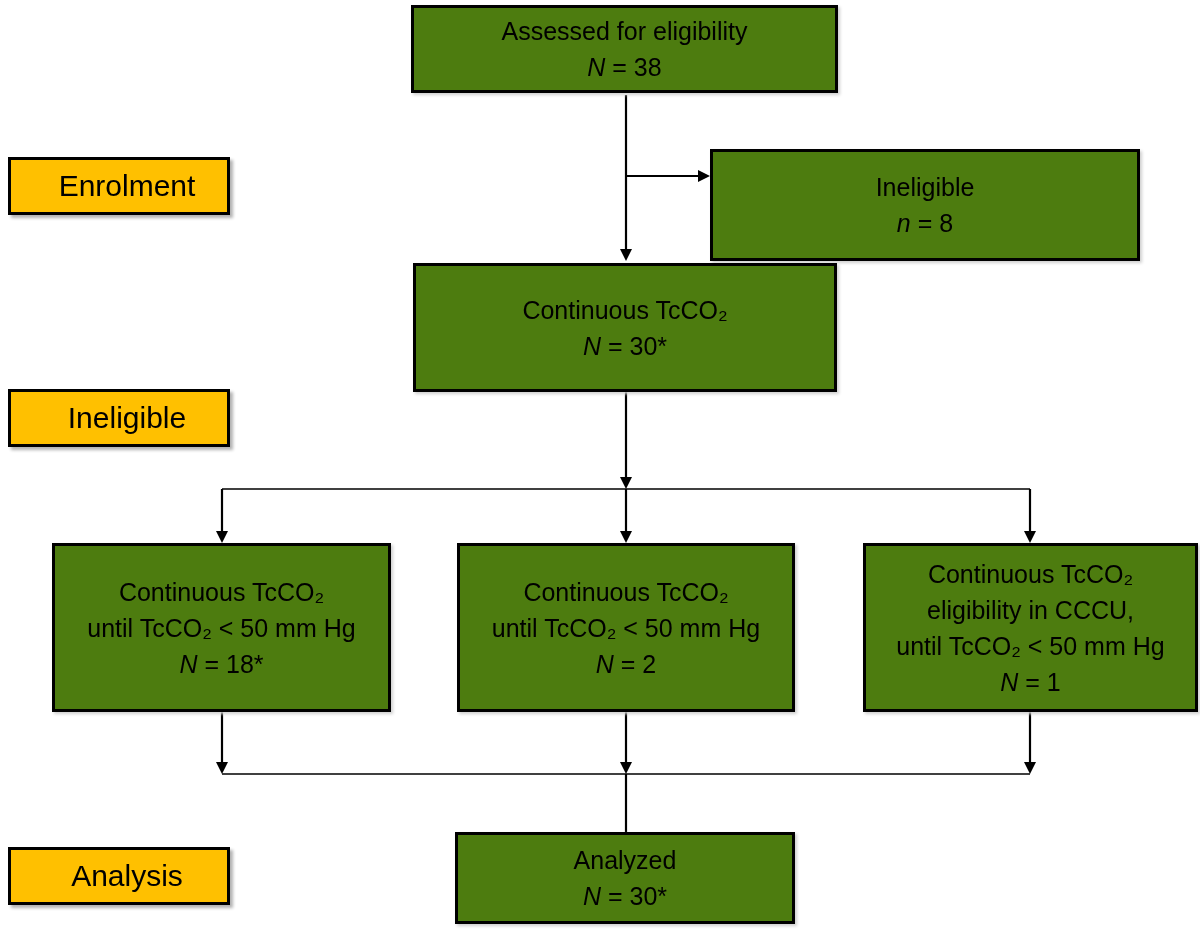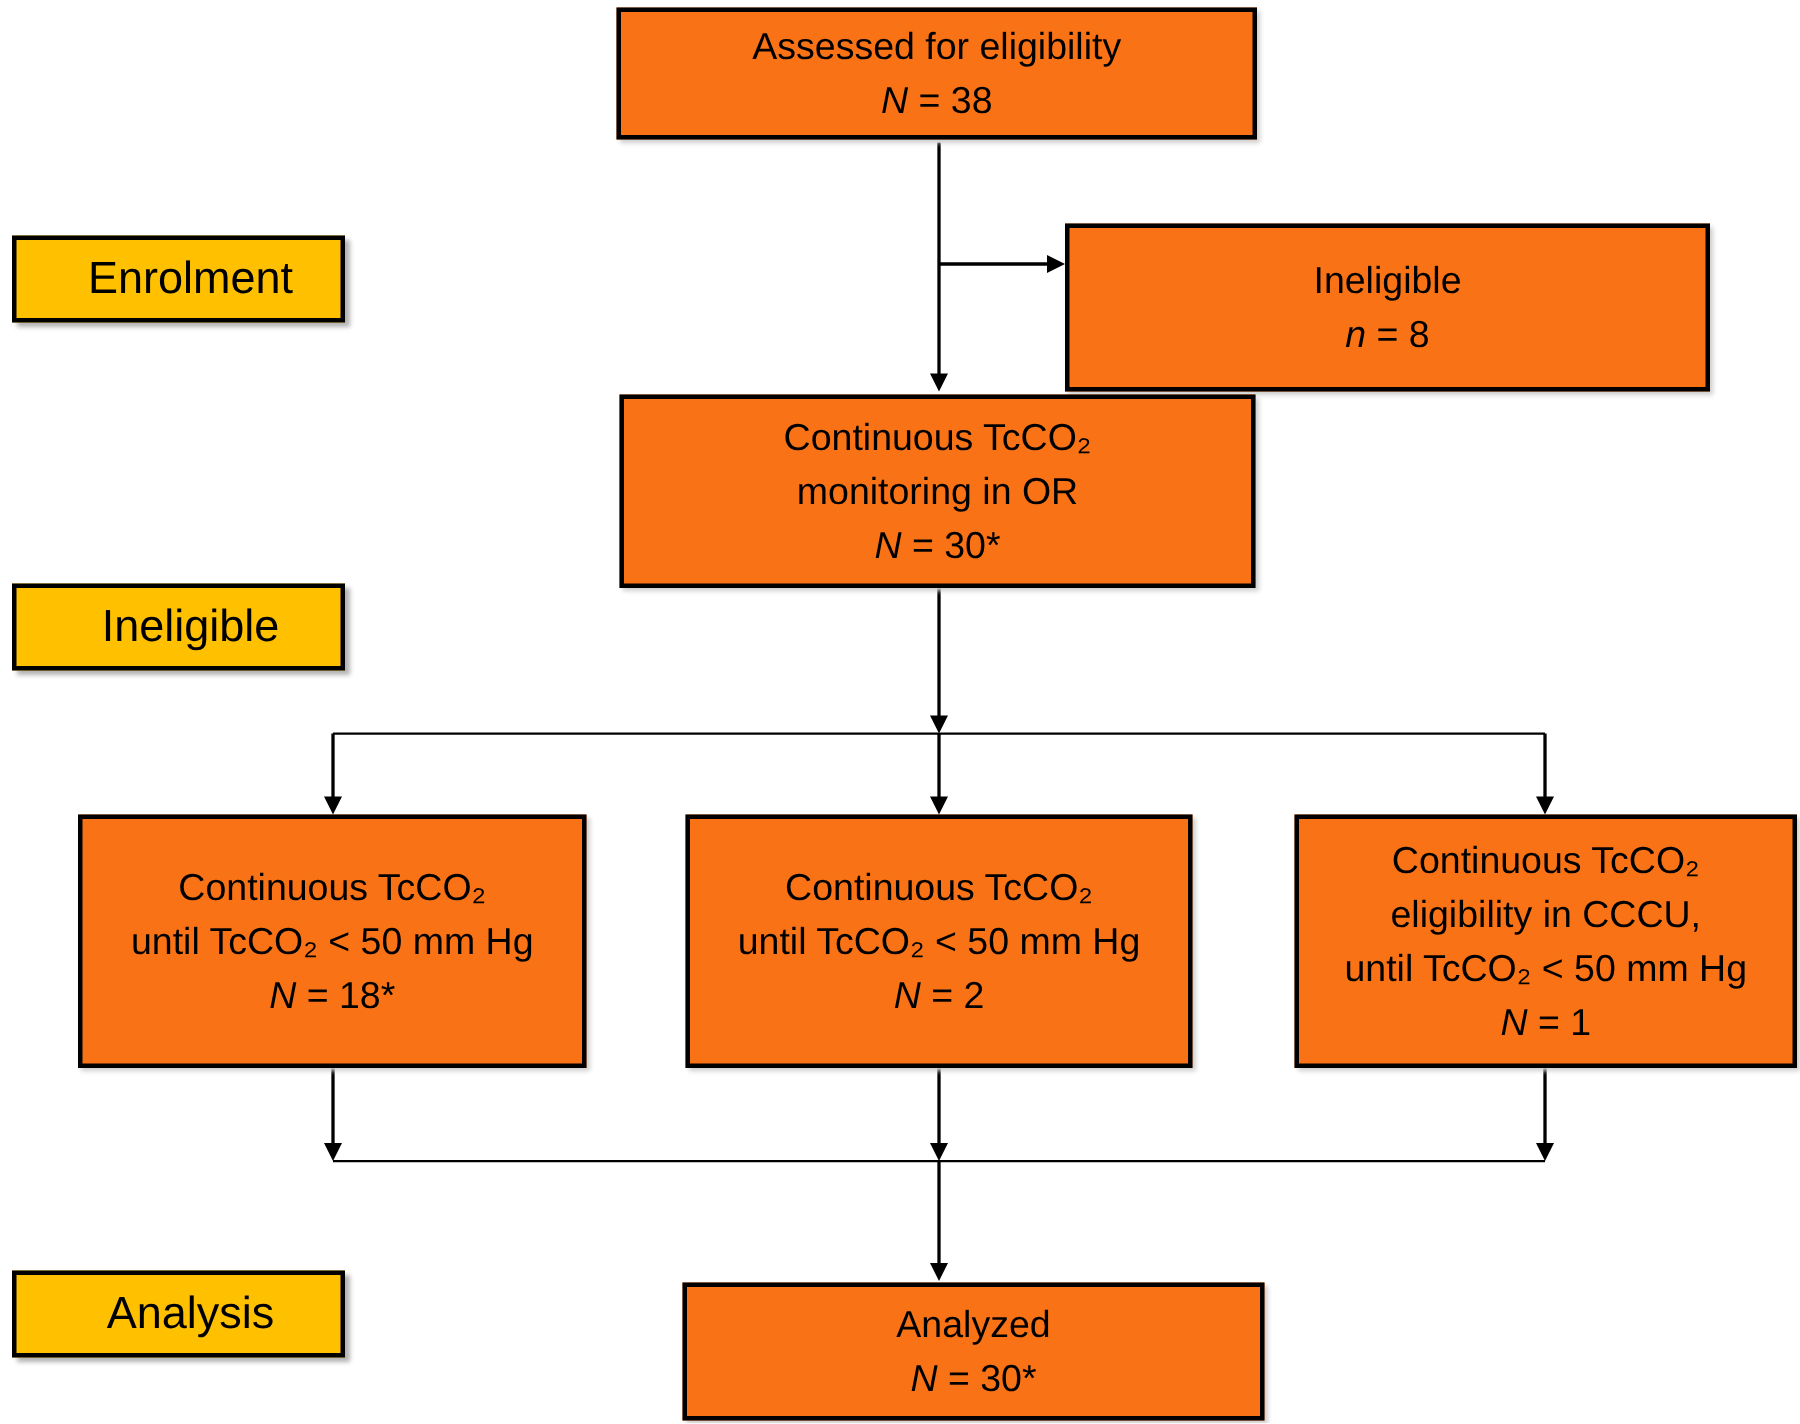"Assessed for eligibility" .flowbox { background: #f97316 -> #4d7c0f }
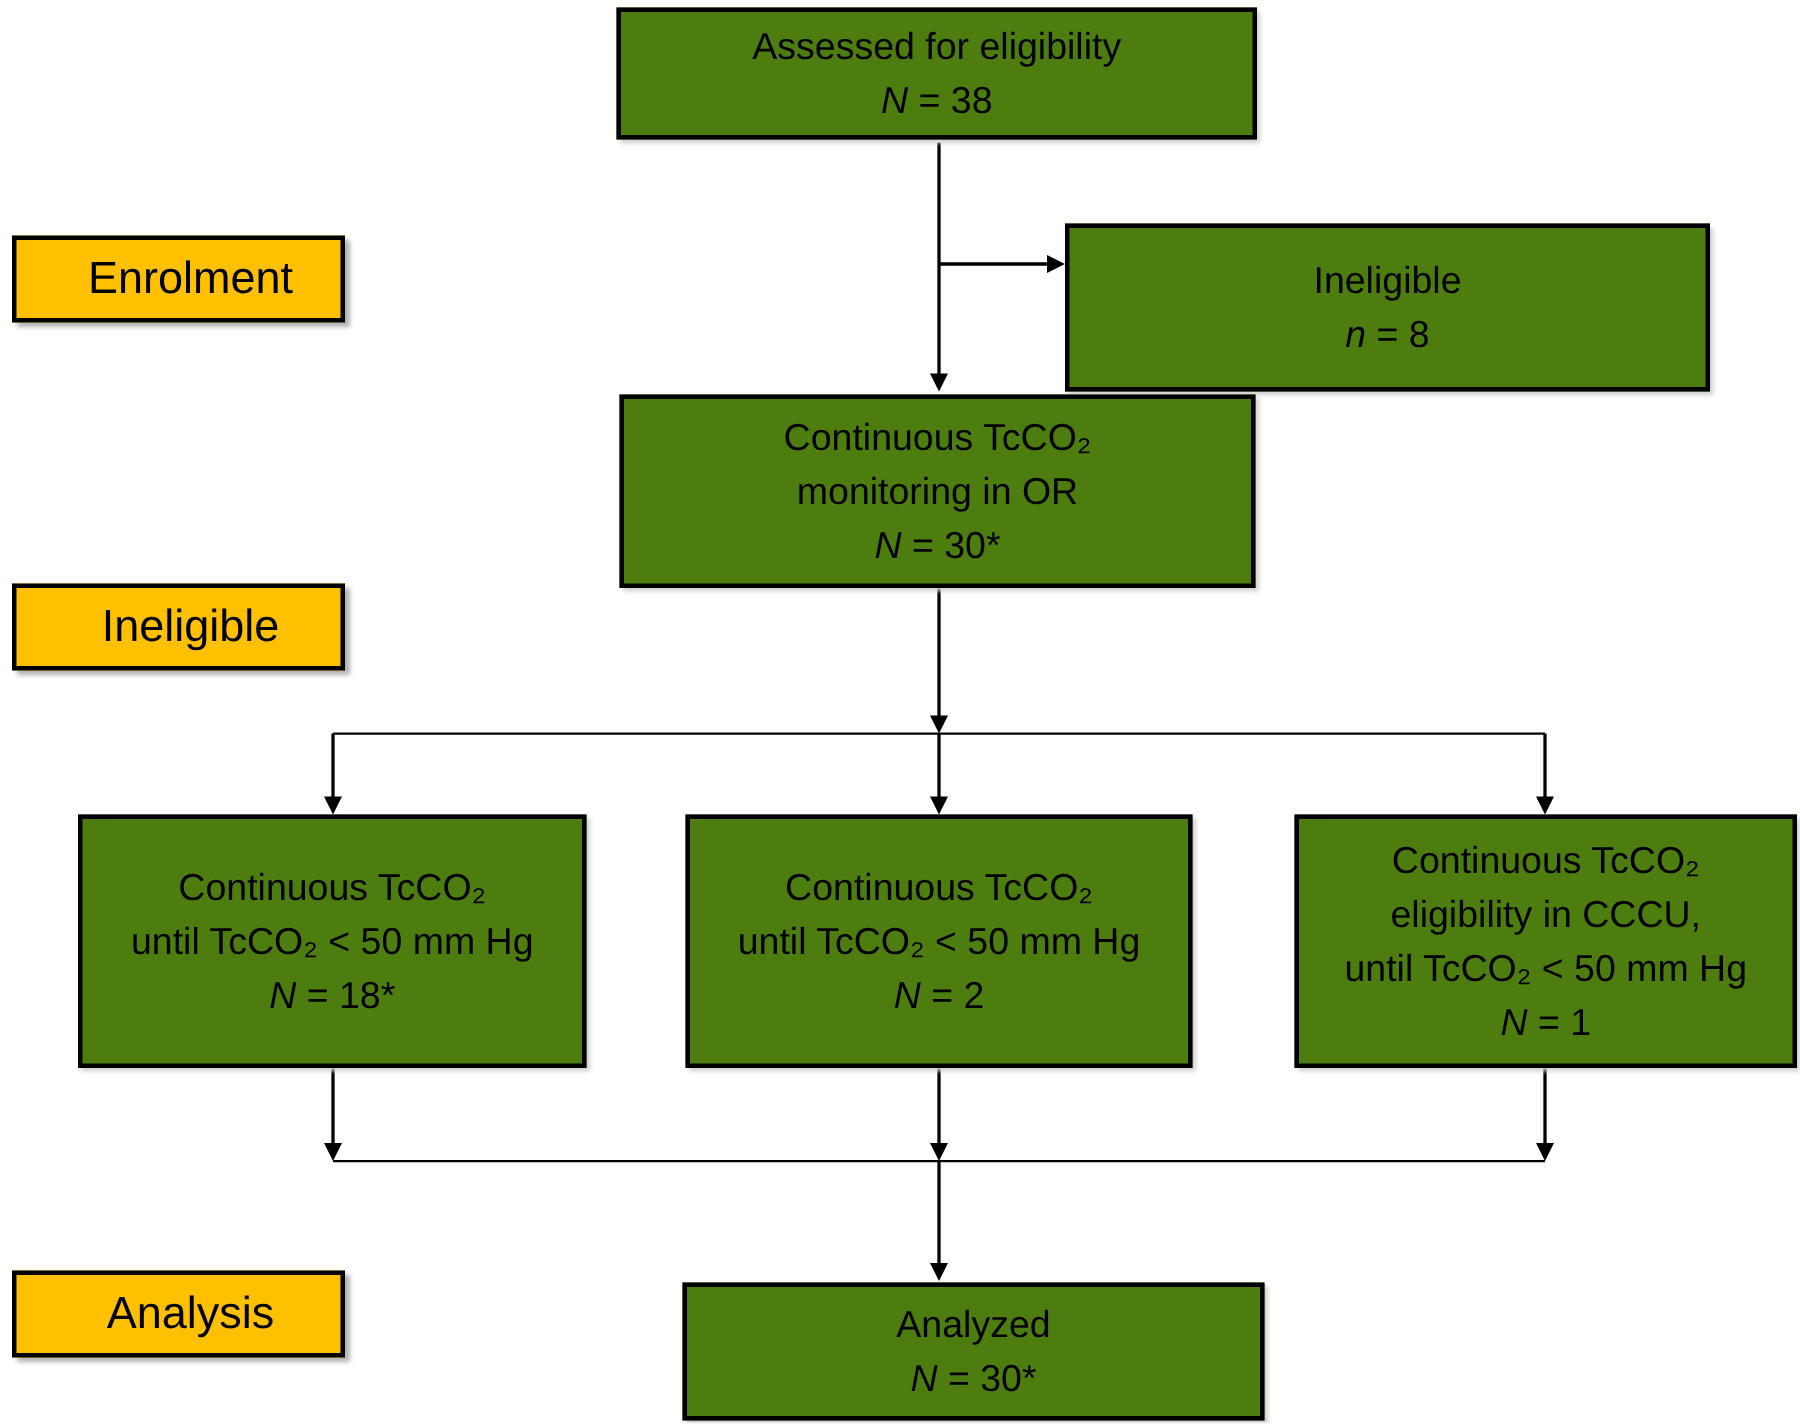"monitoring in OR" div.line { html: <div>monitoring in OR</div> -> none }
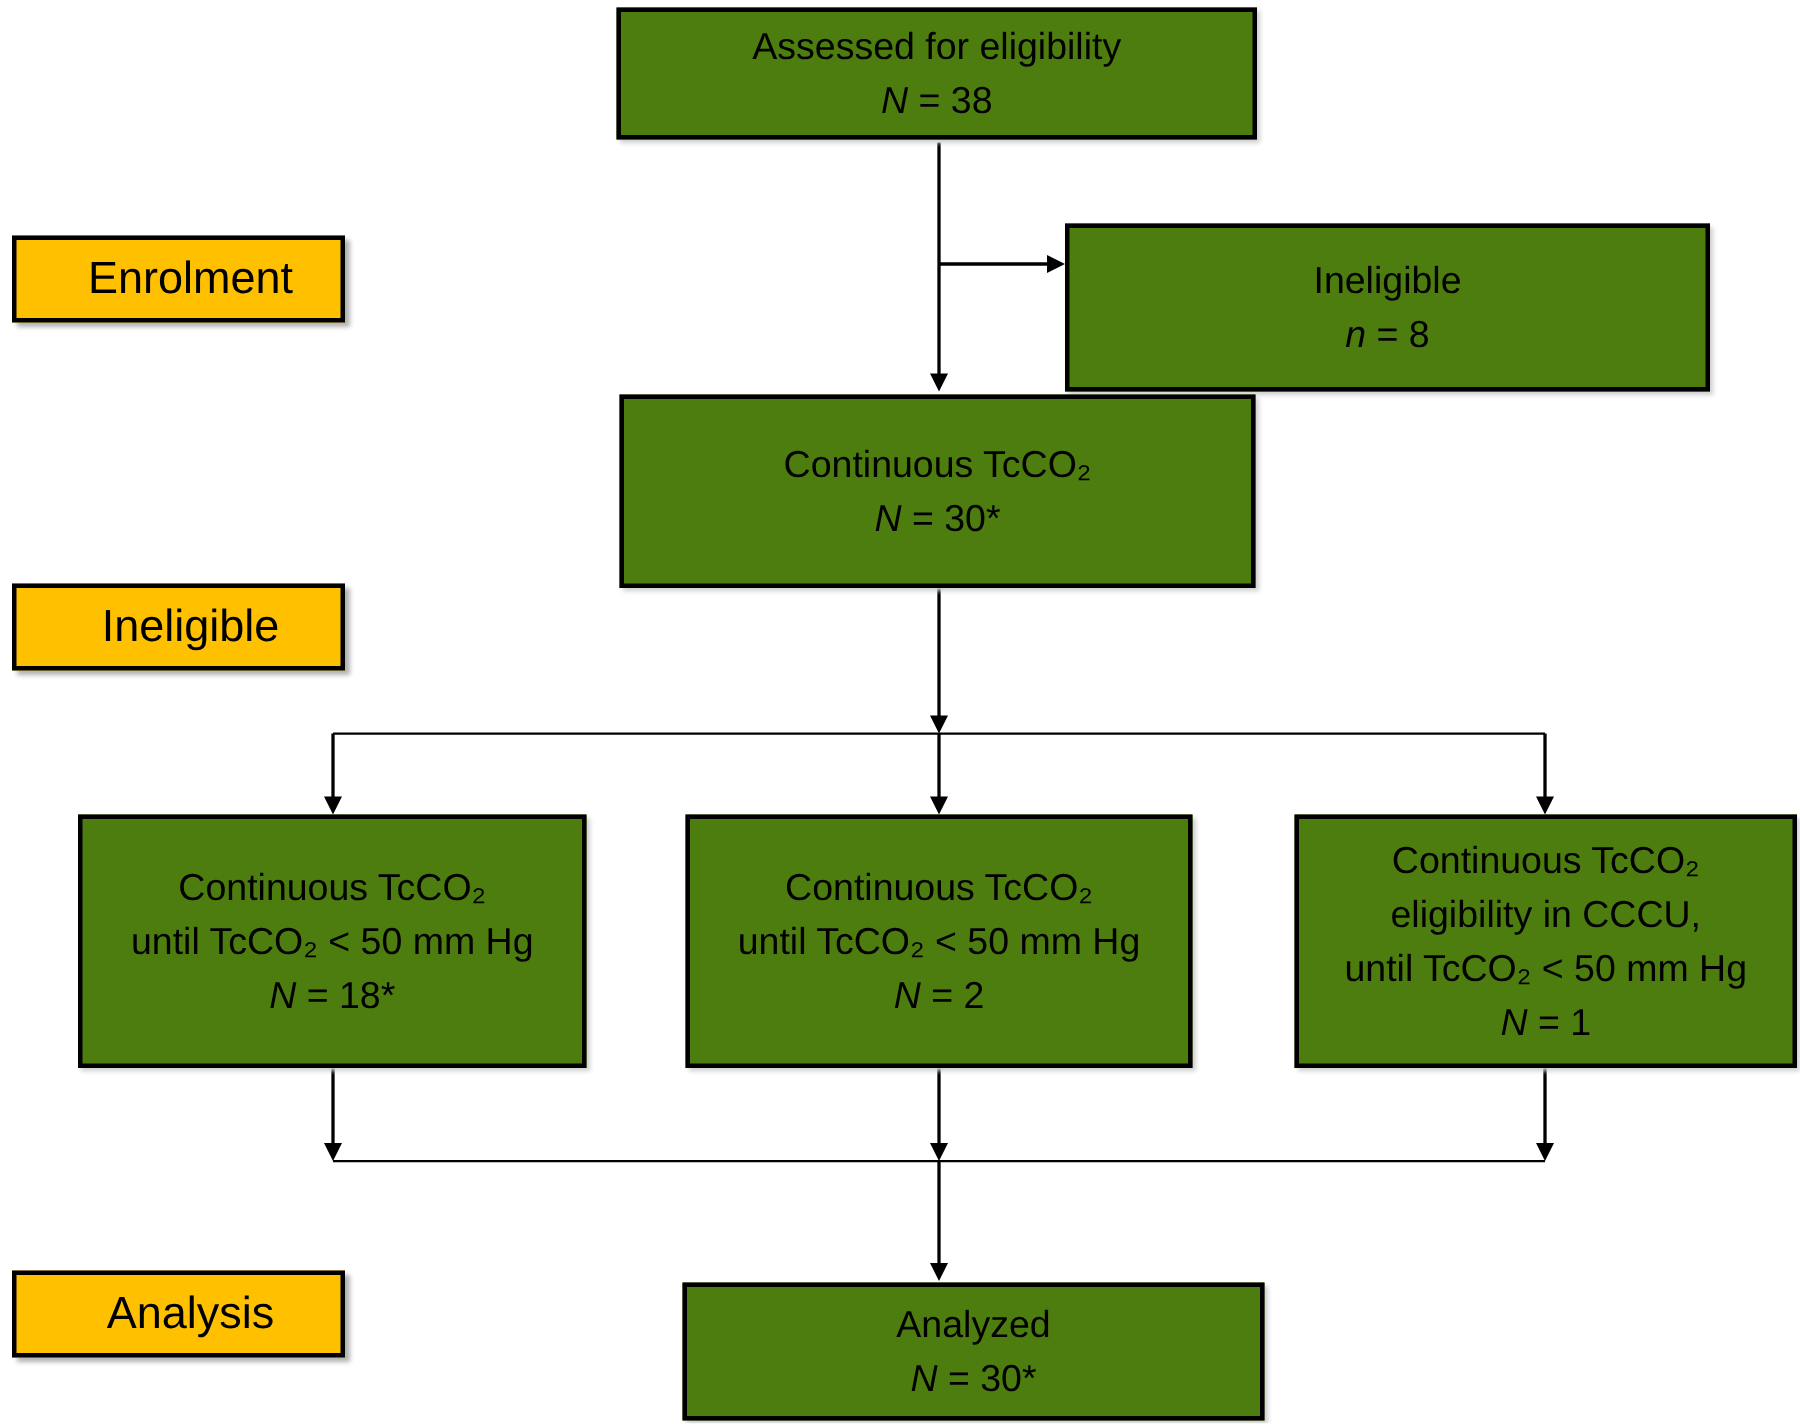"Analyzed" div.flowbox { top: 855px -> 832px; width: 388px -> 340px }
